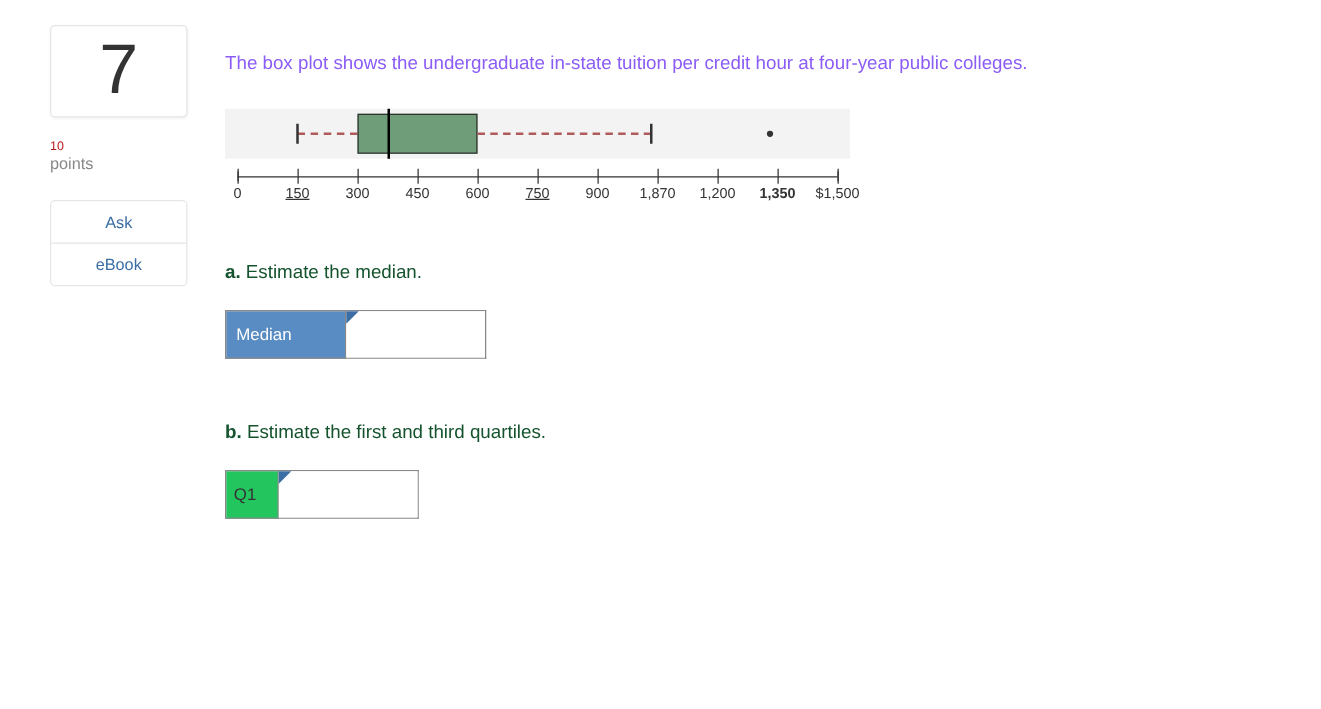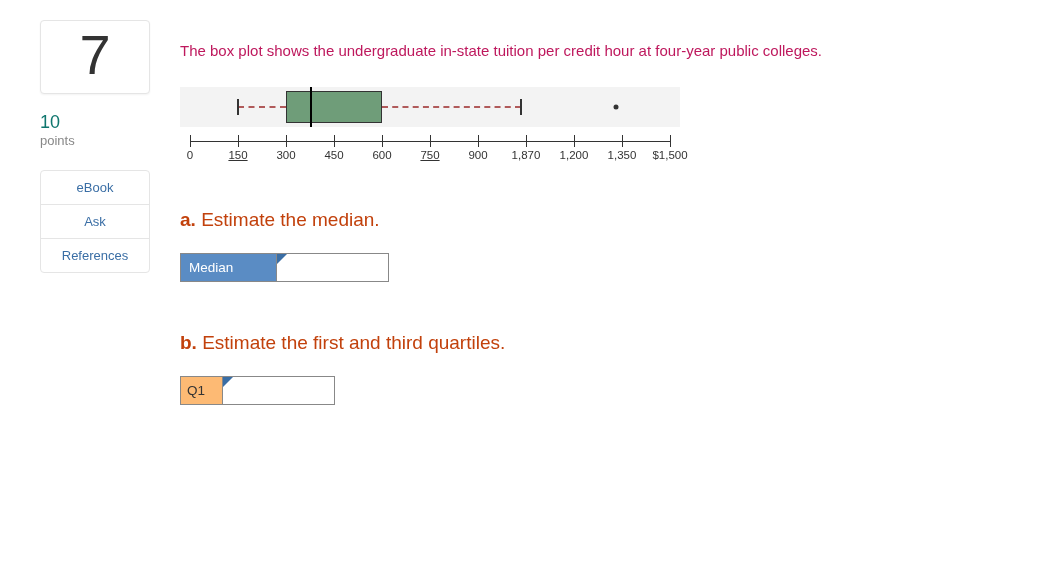"The box plot shows the" .qtext { color: #be185d -> #8b5cf6 }
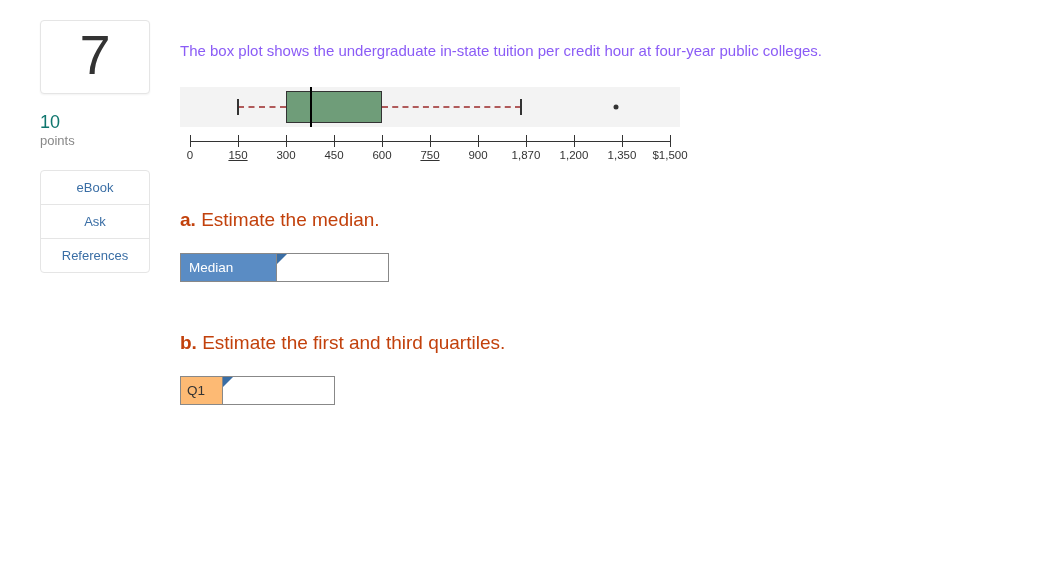"10" .points-num { color: #0f766e -> #b91c1c; font-size: 18px -> 10px }
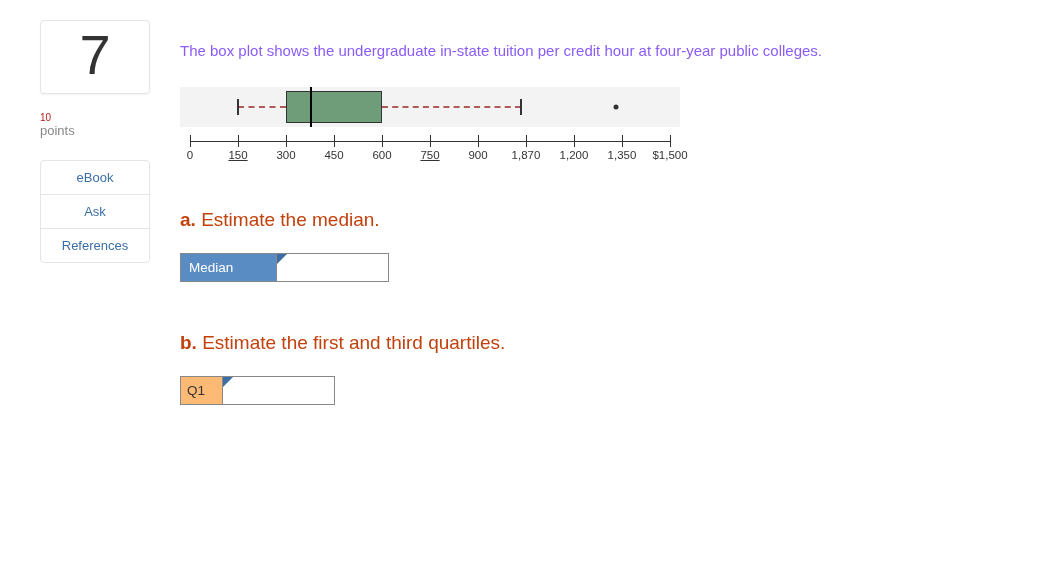"1,350" div.tick-label { font-weight: none -> bold }
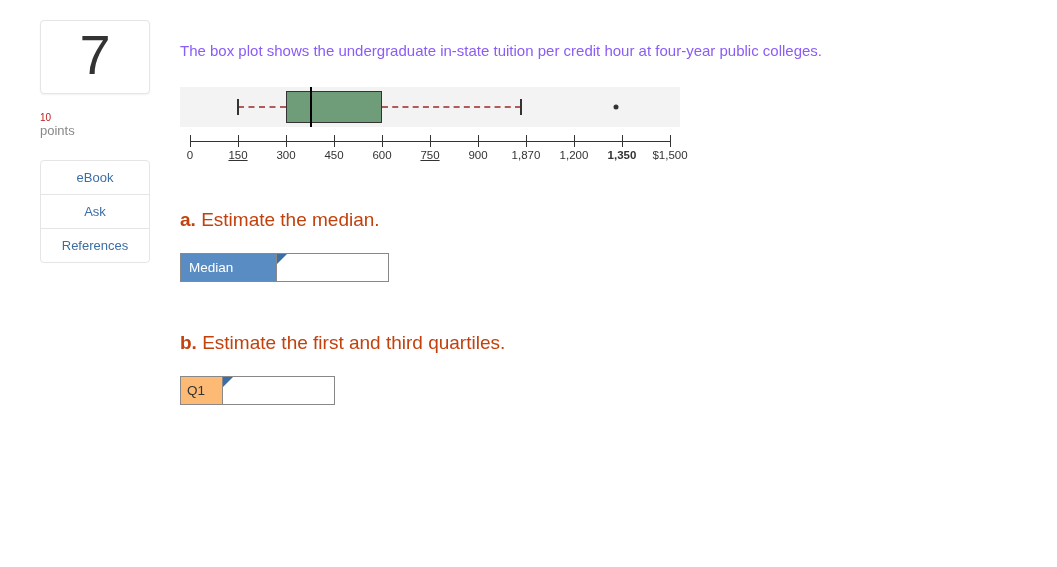"eBook" div.side-link { order: before "Ask" -> after "Ask" }
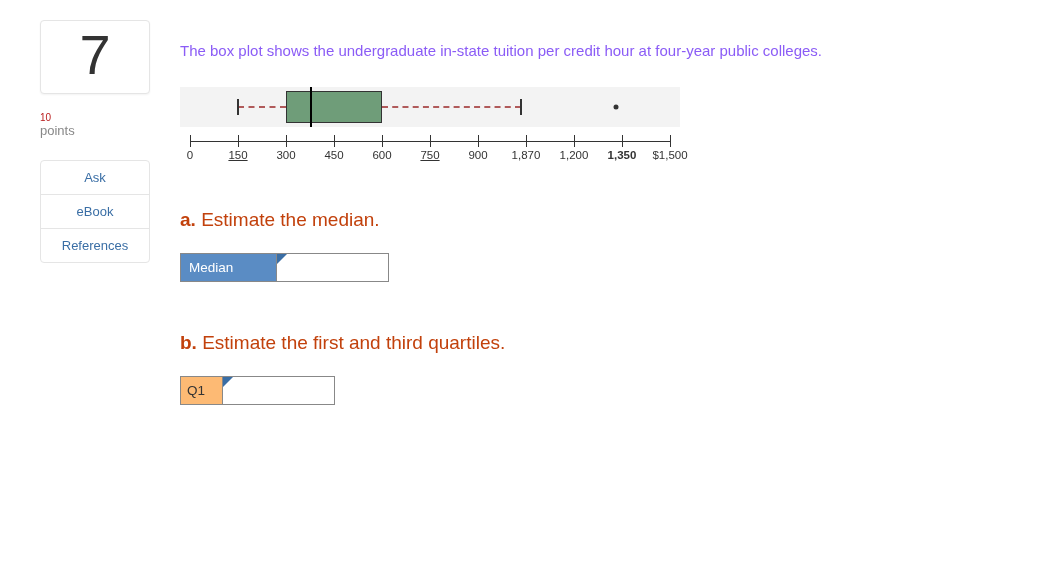"a. Estimate the median." .part-label { color: #c2410c -> #14532d; font-size: 19px -> 15px }
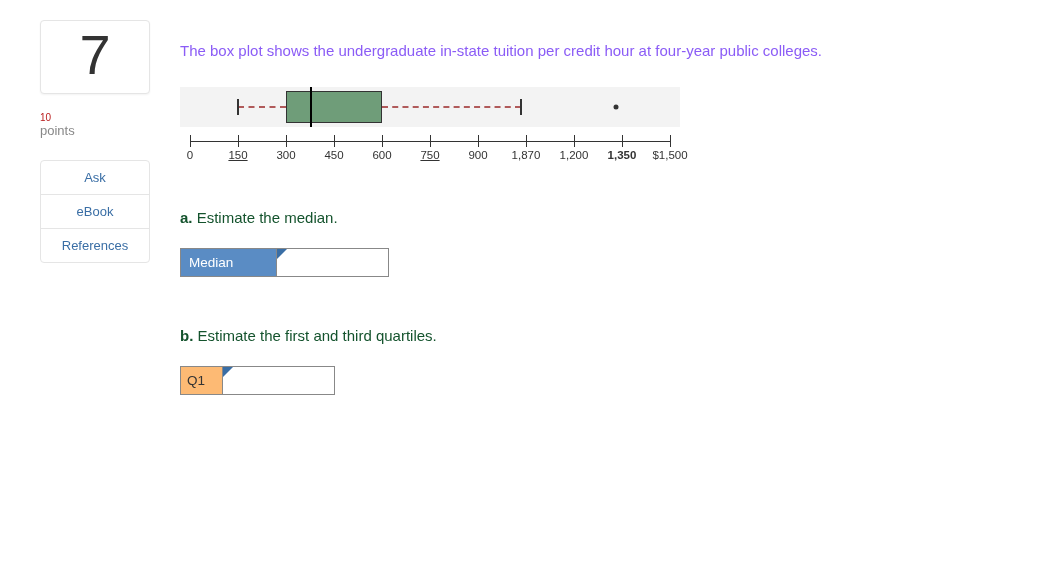"References" div.side-link { html: <div>References</div> -> none }
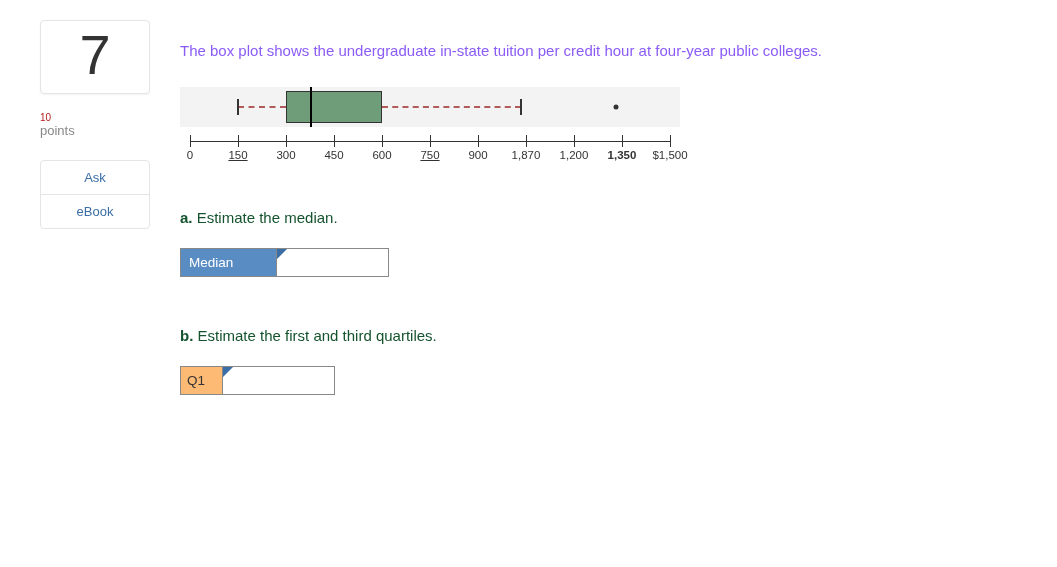"Median" .ans-table td { height: 28px -> 38px }
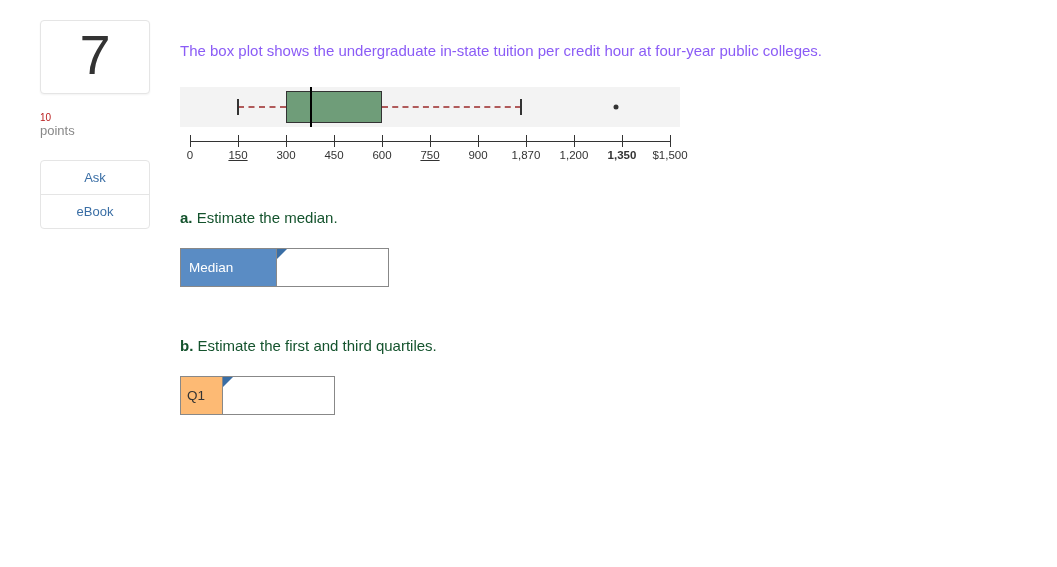"Q1" .ans-table td.lbl2 { background: #fdba74 -> #22c55e }
